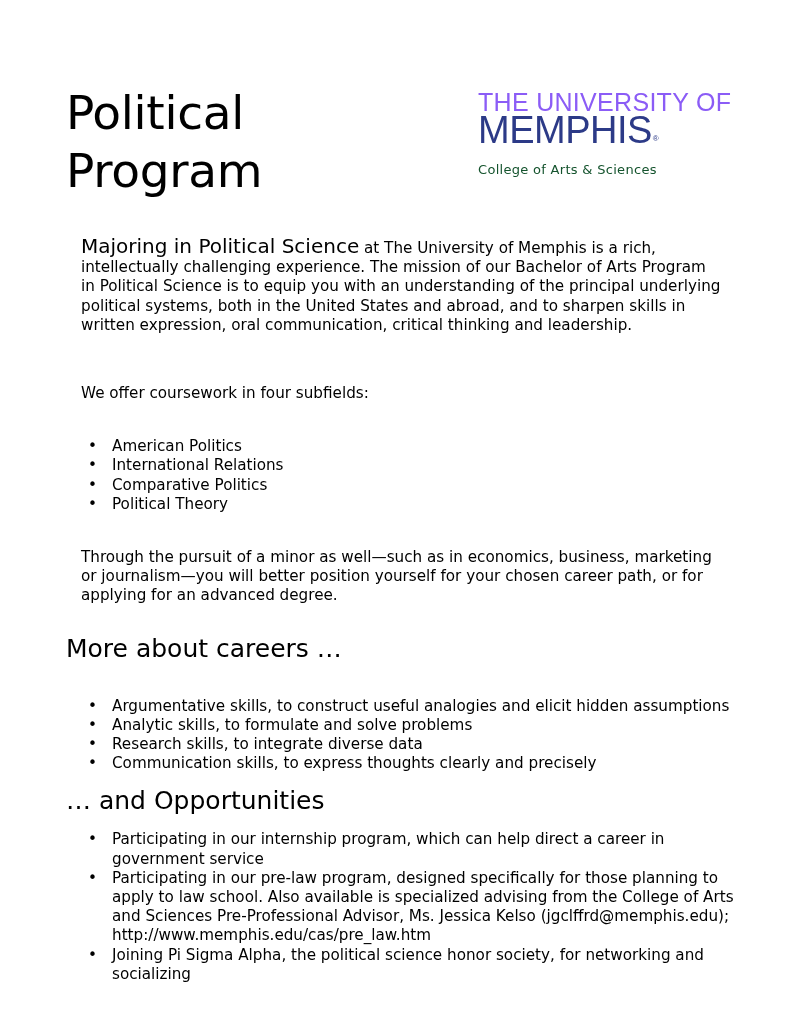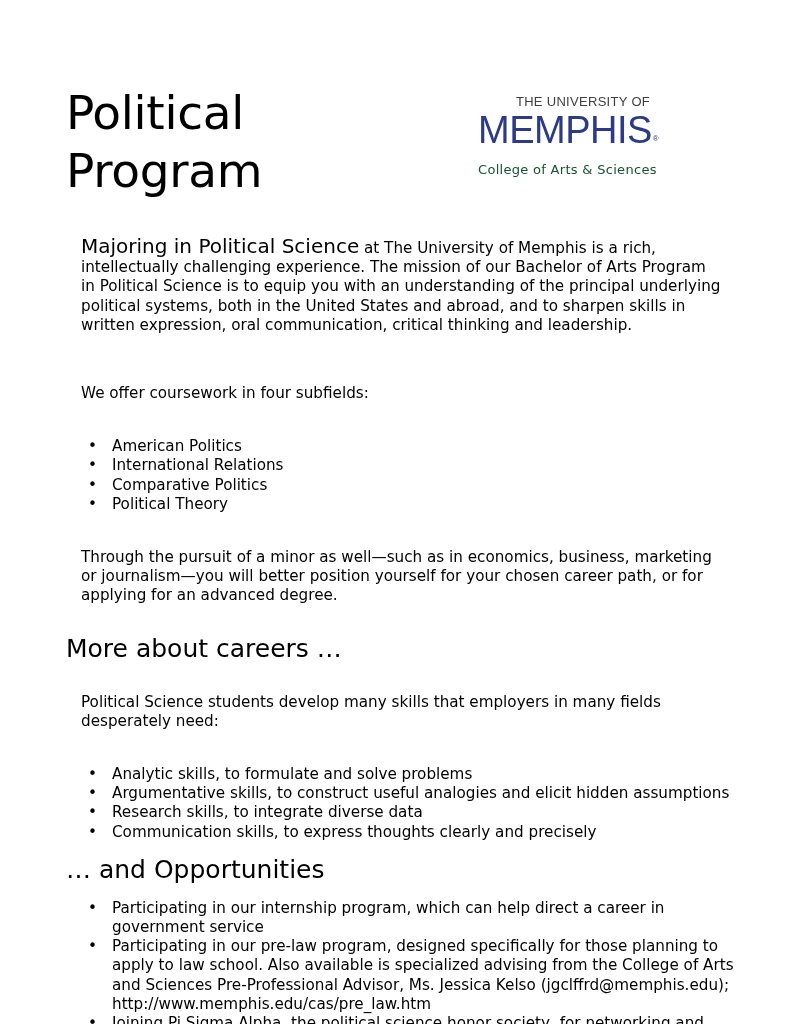"THE UNIVERSITY OF" .logo-top { color: #404040 -> #8b5cf6; font-size: 13px -> 25px; text-align: center -> none }
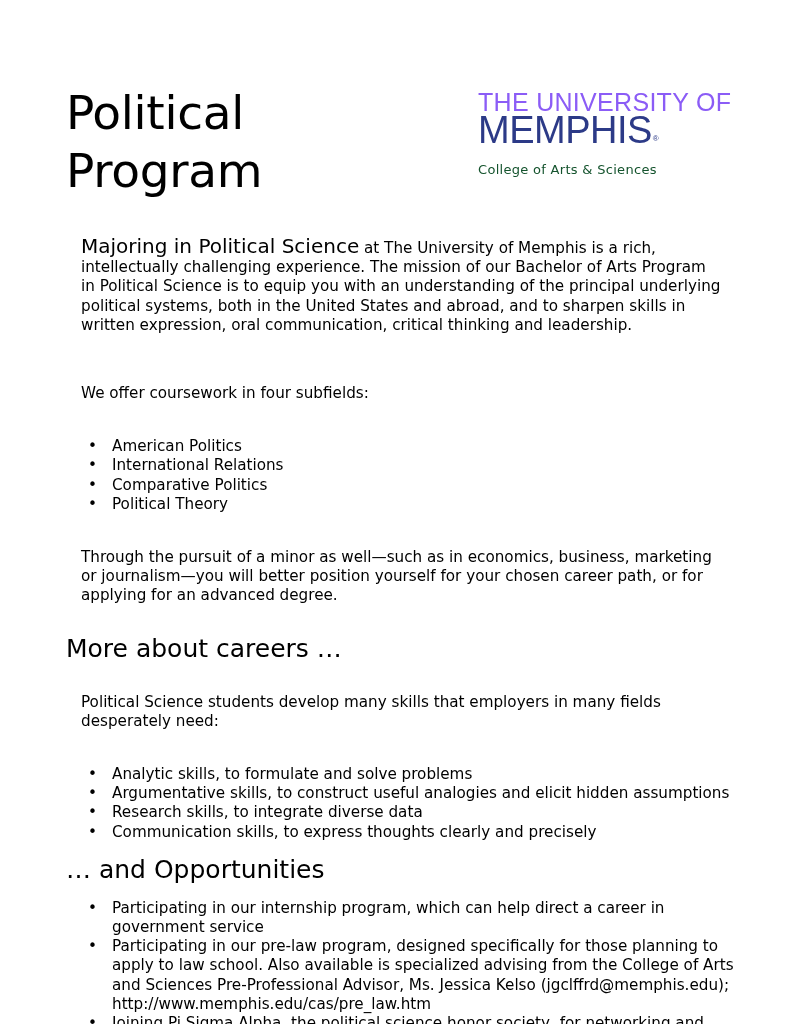"Political Science students develop many" p { html: <p>Political Science students develop many skills that employers in many fields desperately need:</p> -> none }
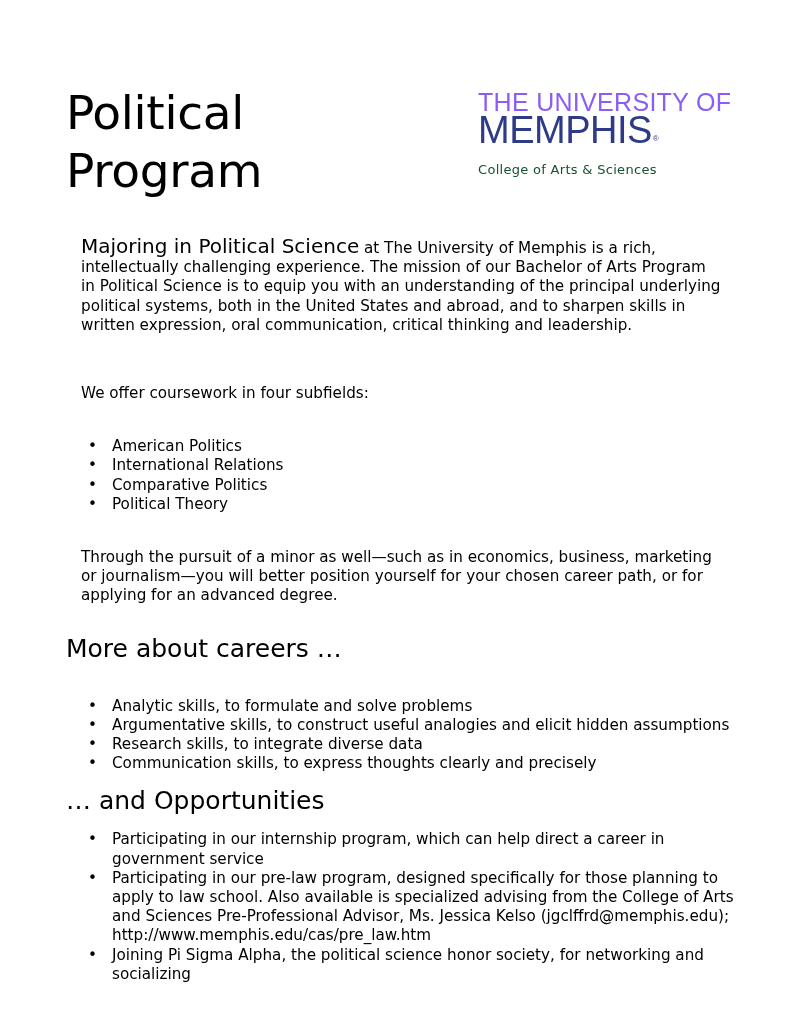"Analytic skills, to formulate and" li { order: before "Argumentative skills, to construct" -> after "Argumentative skills, to construct" }
